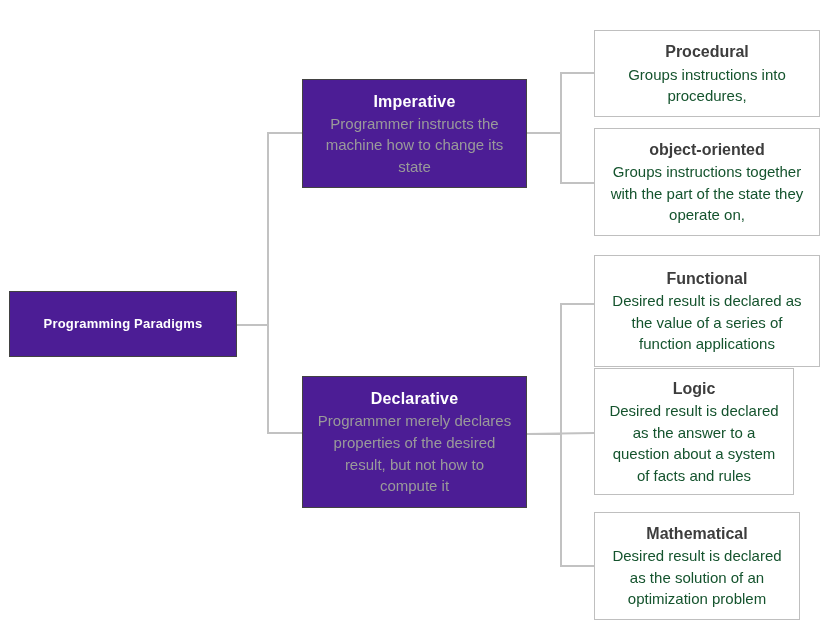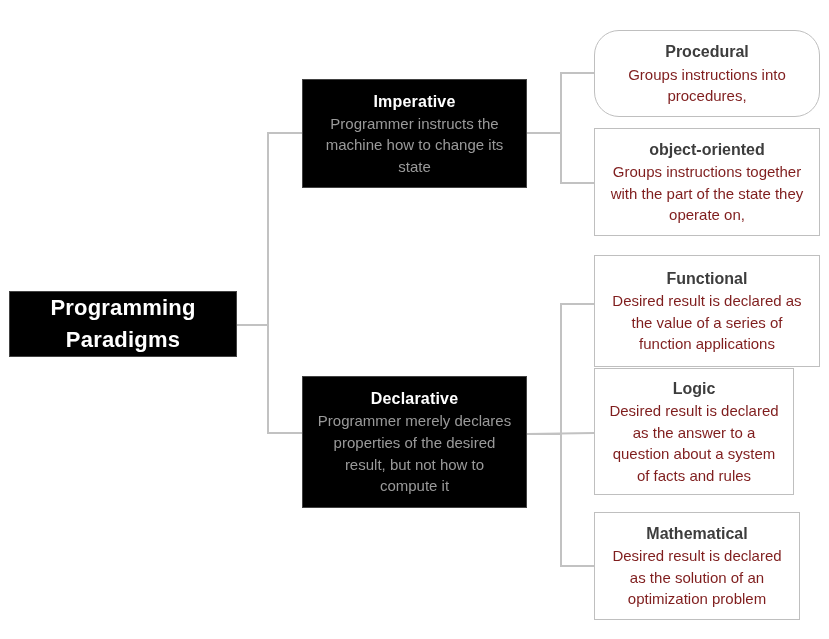"Procedural" .procedural { border-radius: 25px -> none }
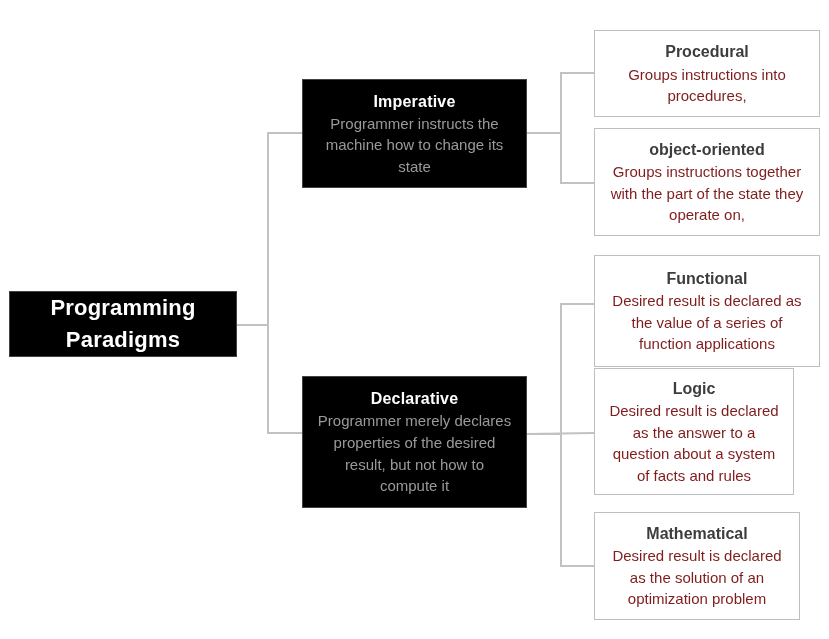"Groups instructions into procedures," .node-desc { color: #7f1d1d -> #14532d }
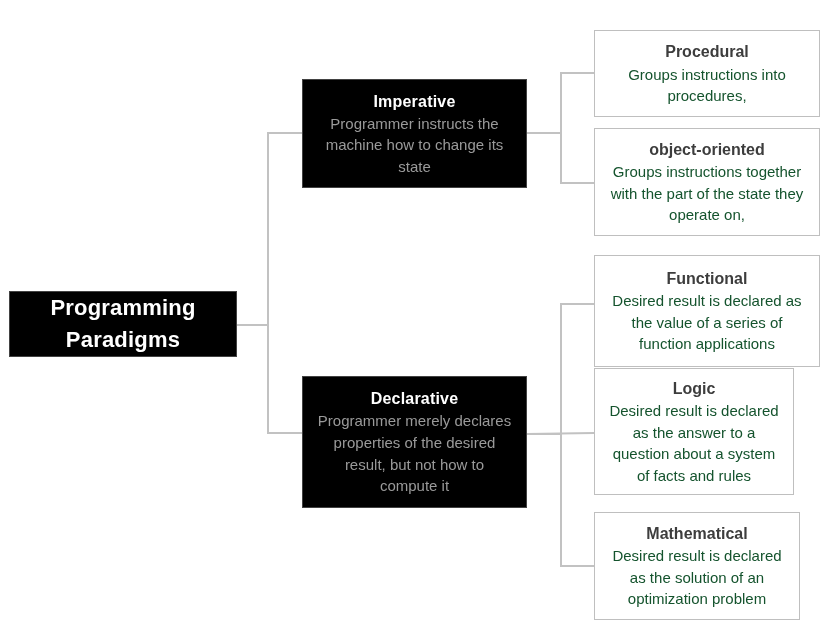"Imperative" .node-dark { background: #000000 -> #4c1d95 }
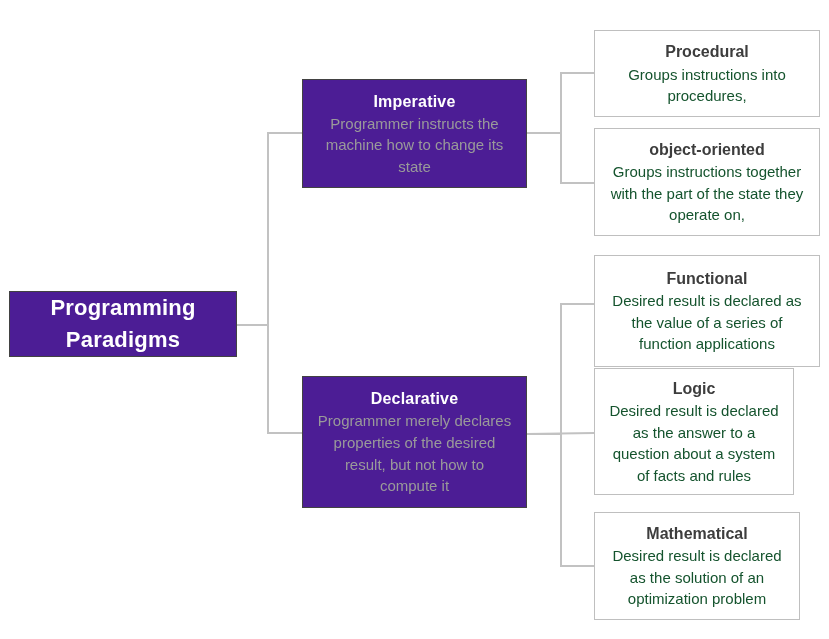"Programming Paradigms" .root .node-title { font-size: 22px -> 13px }
